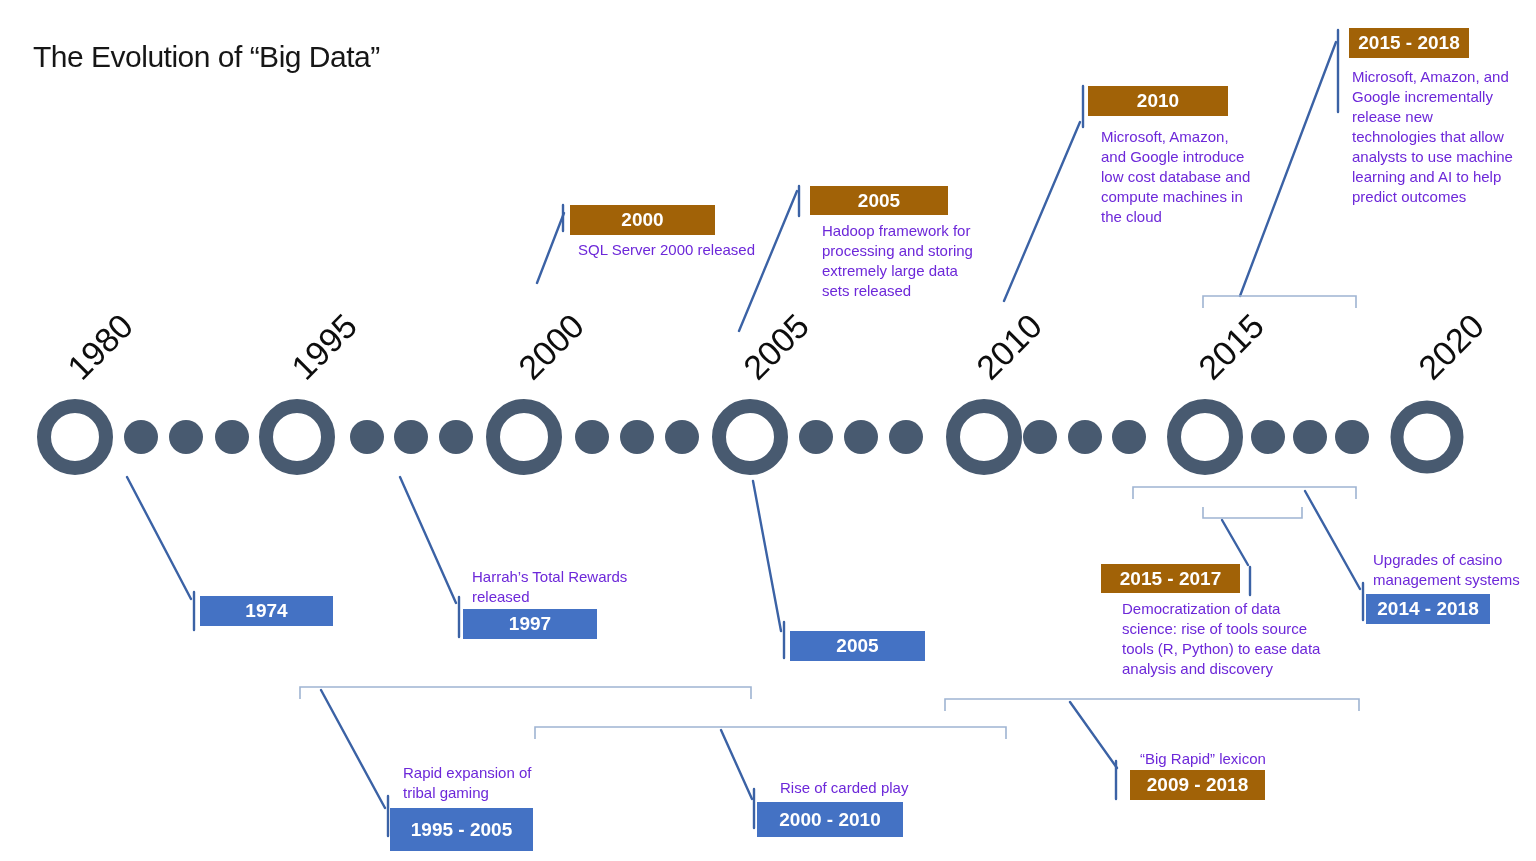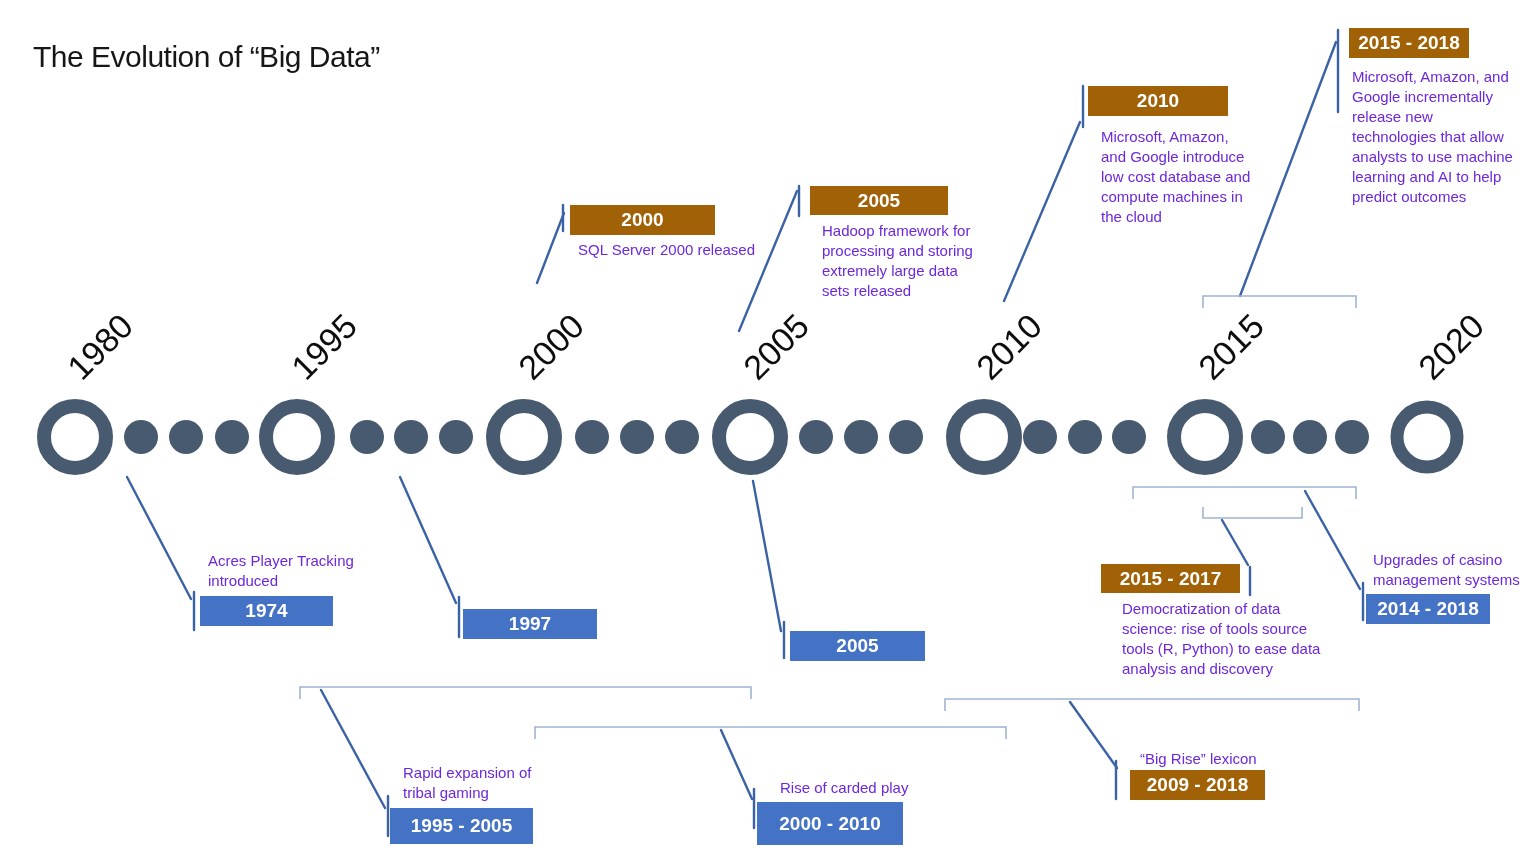"Acres Player Tracking introduced" div.desc { html: <div>Acres Player Tracking introduced</div> -> none }
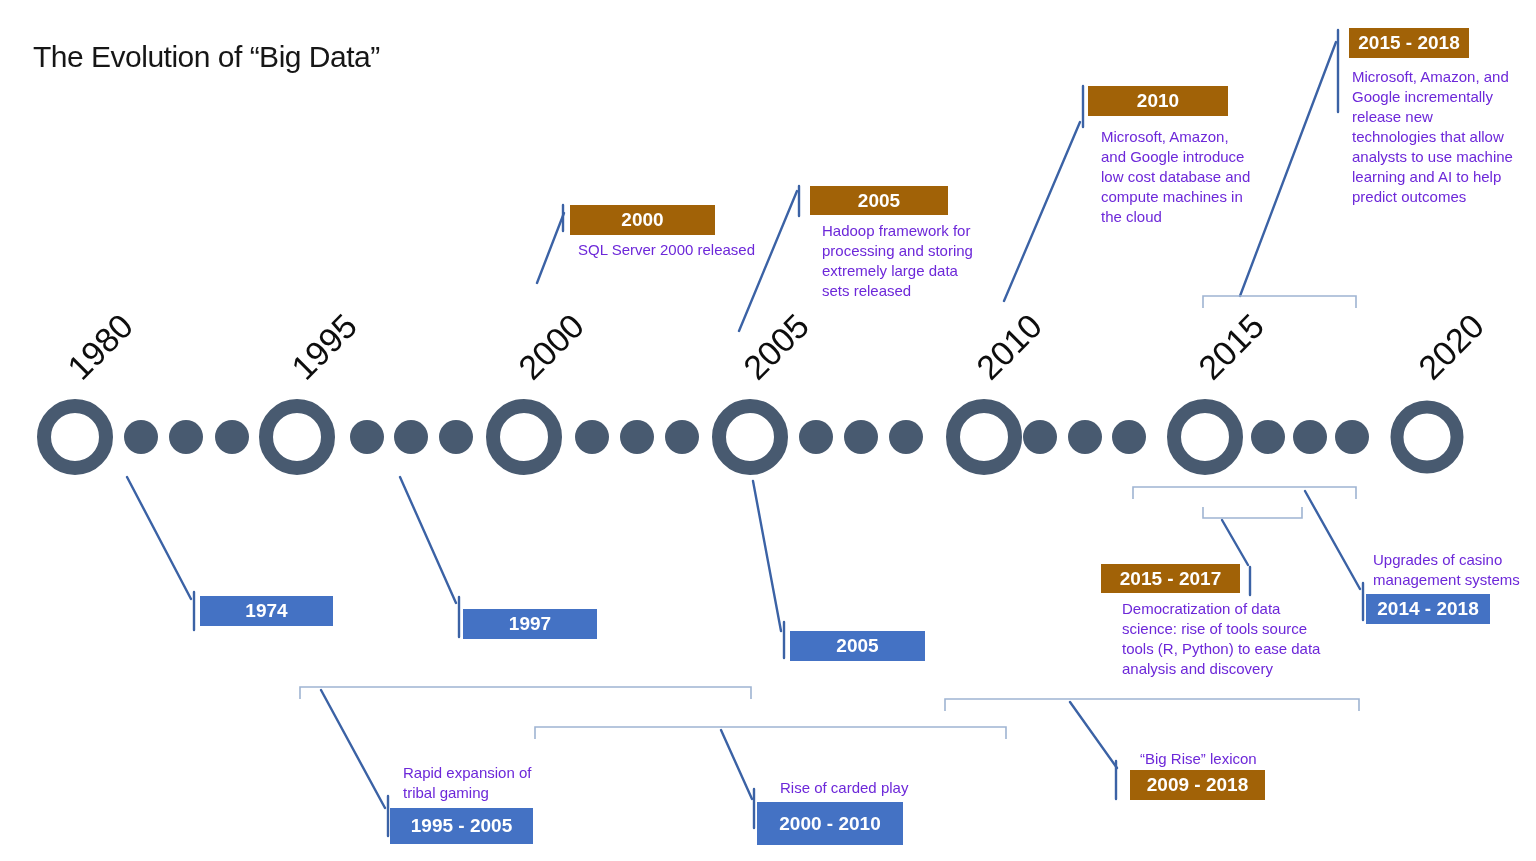"Harrah’s Total Rewards released" div.desc { html: none -> <div>Harrah’s Total Rewards released</div> }
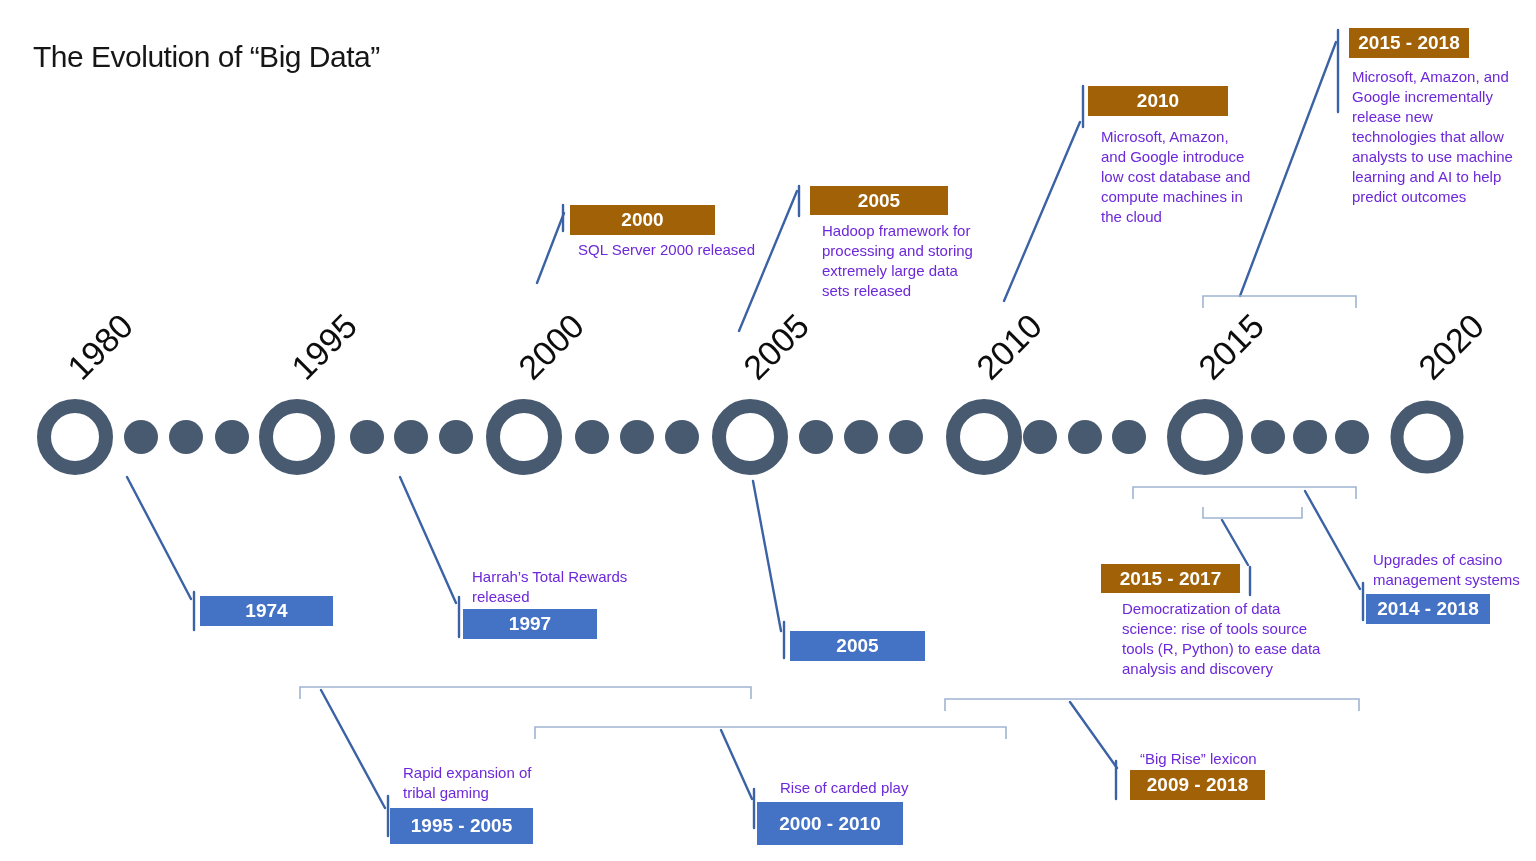"“Big Rise” lexicon" div.desc { text: Rise -> Rapid }
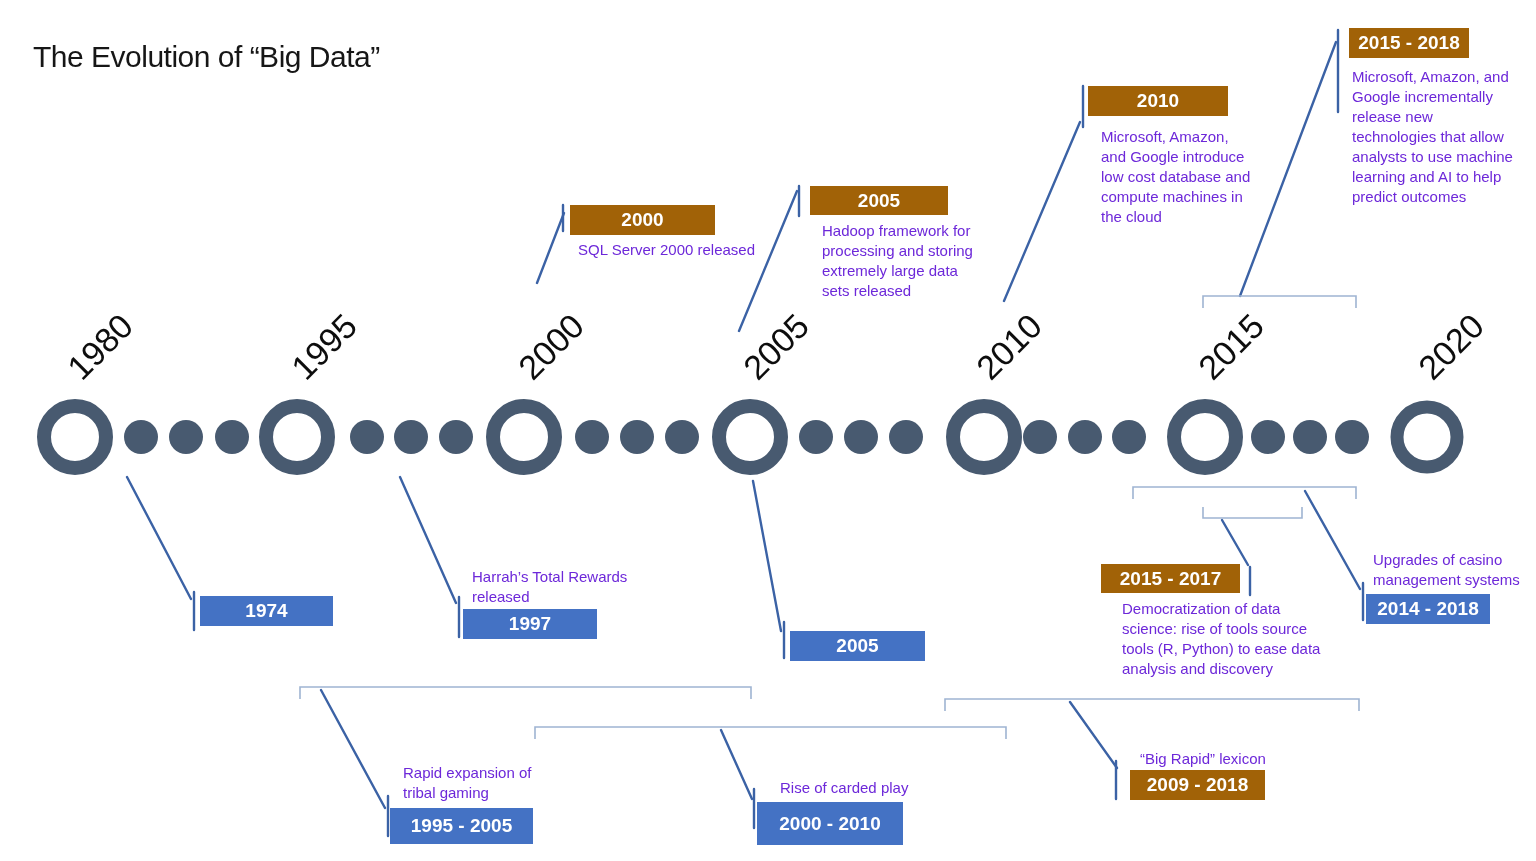"1995 - 2005" div.badge { height: 36px -> 43px }
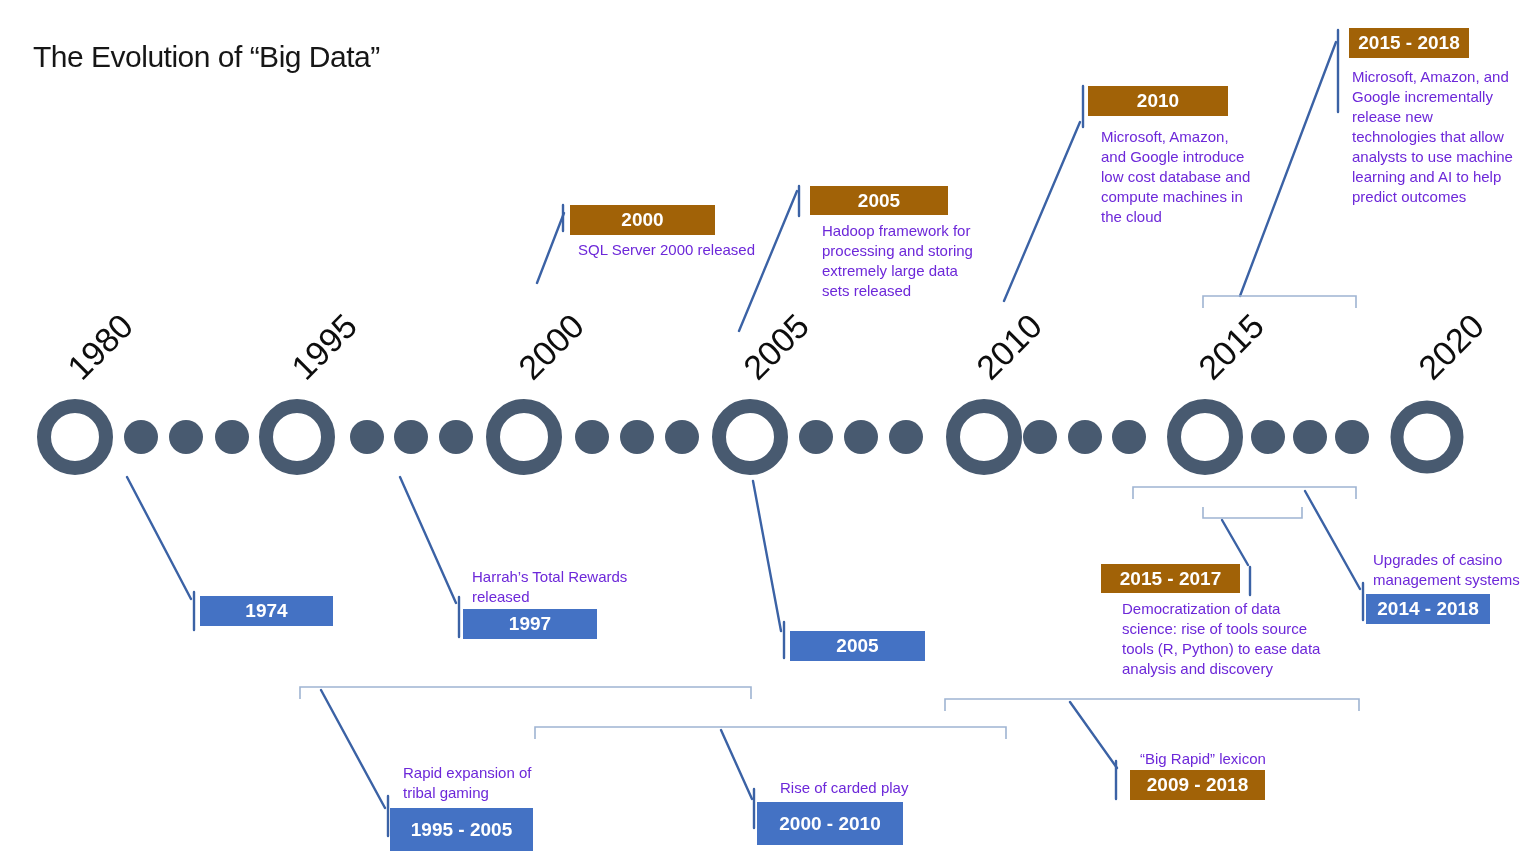"2000 - 2010" div.badge { height: 43px -> 35px }
